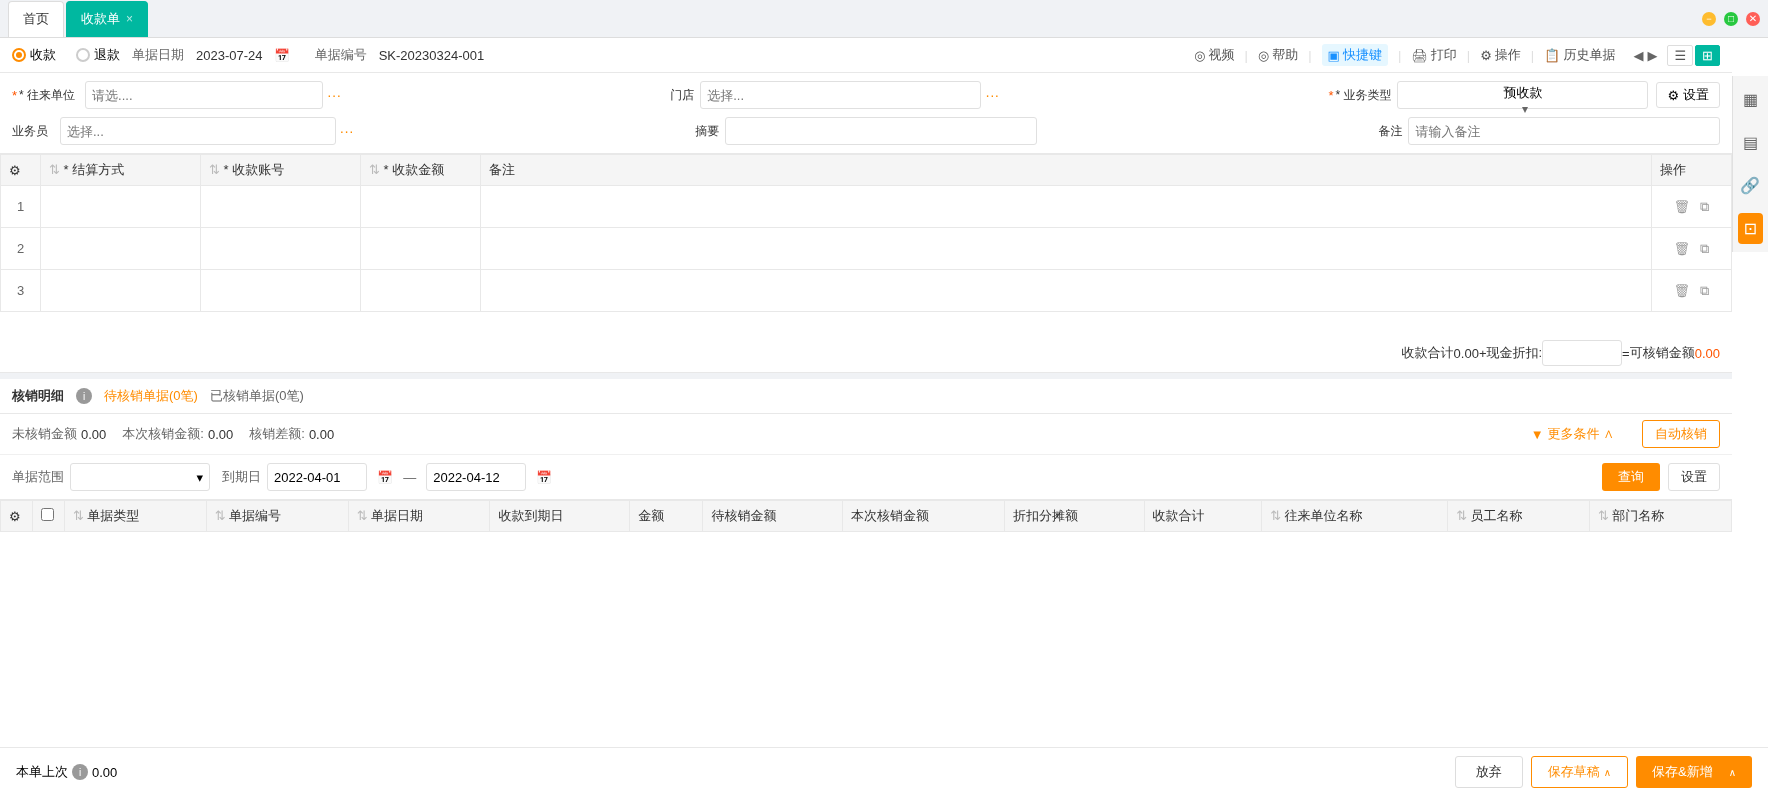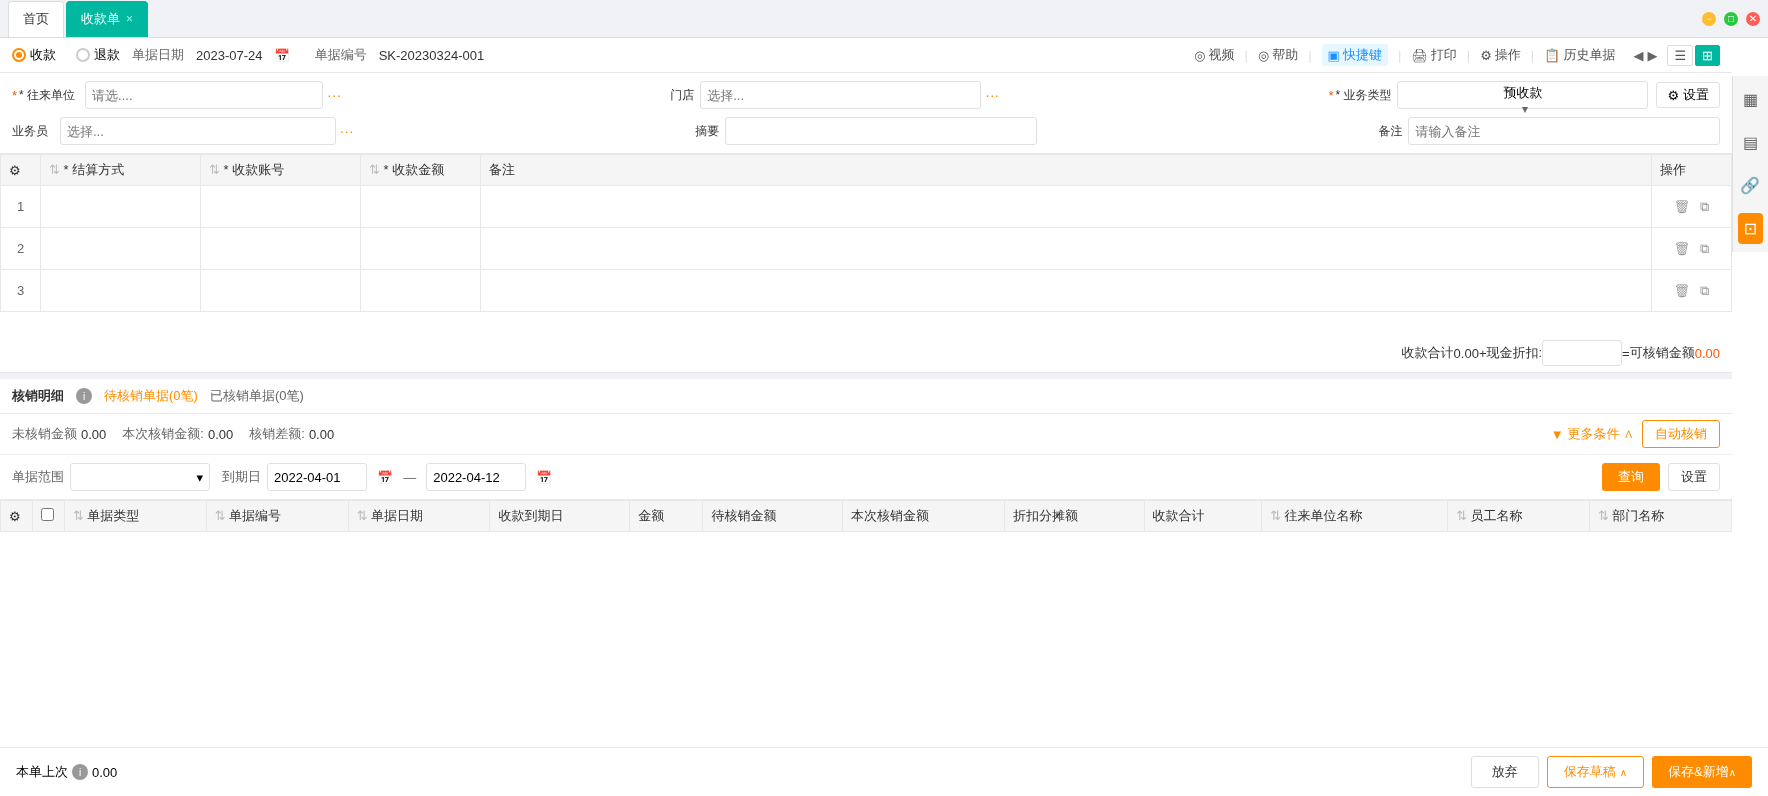"自动核销" .auto-btn { margin-left: 0 -> 20px }
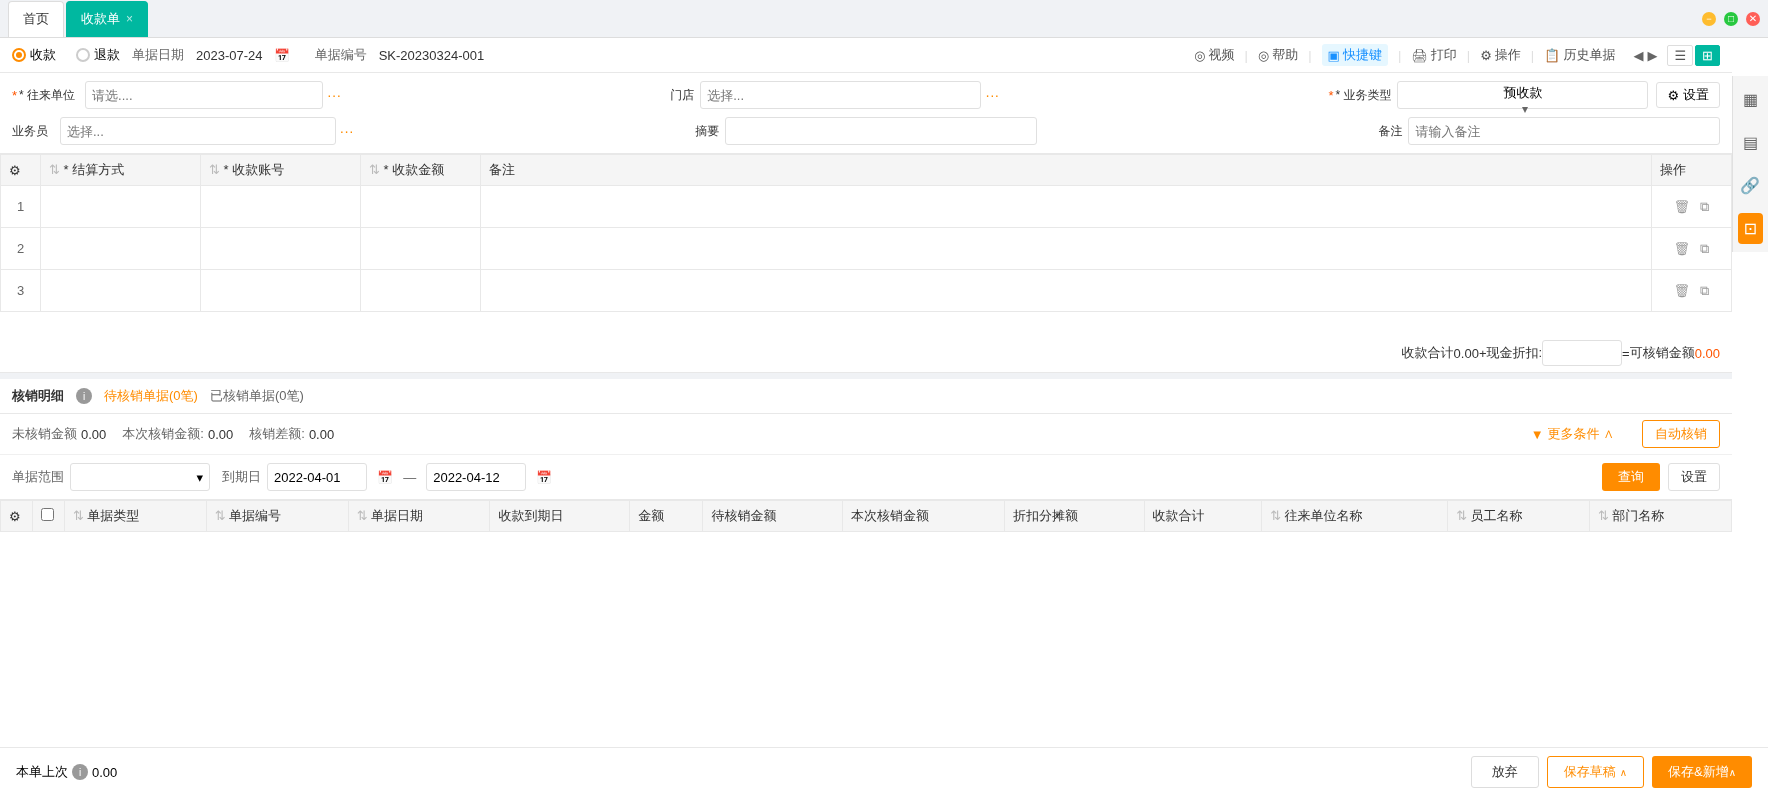"保存&新增" .btn-save-new { gap: 0 -> 16px }
